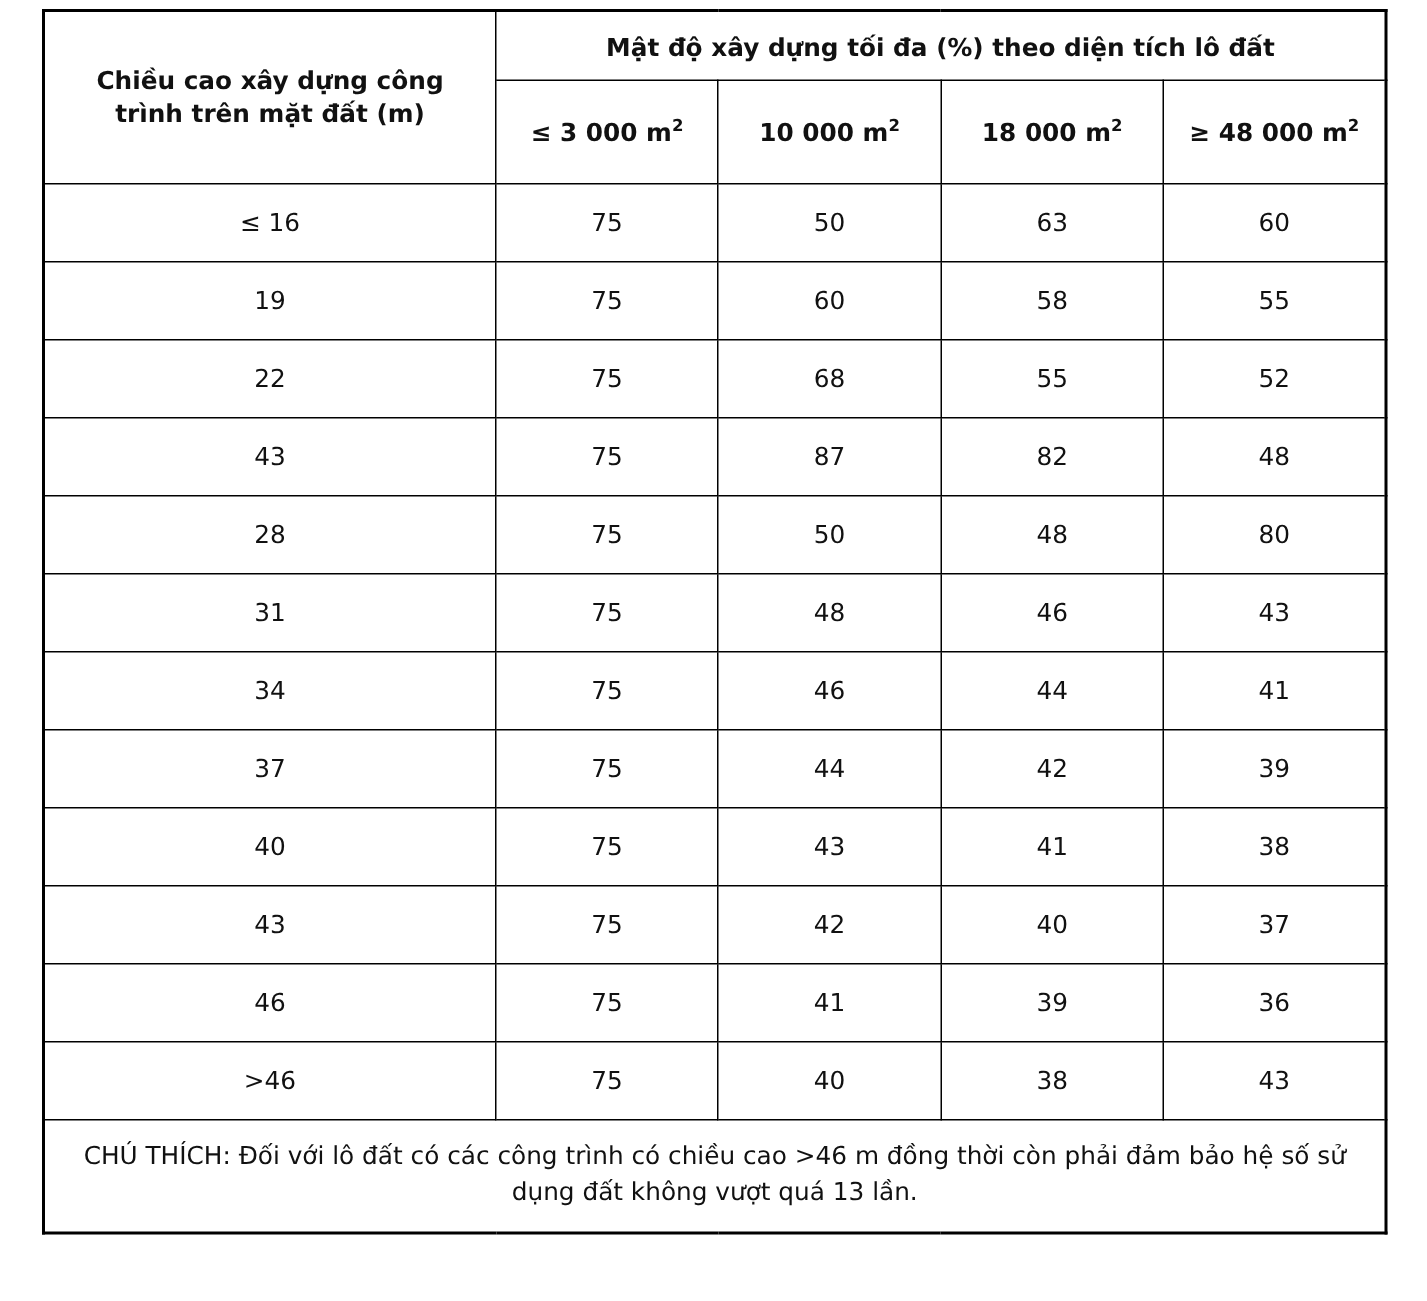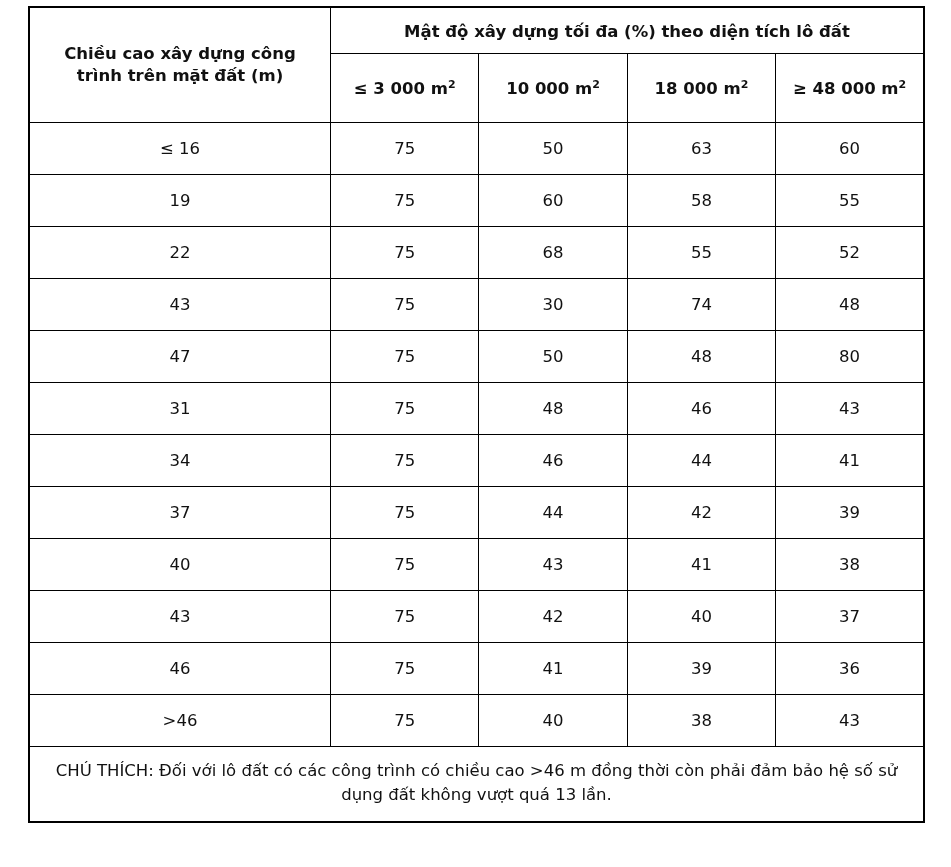"30" td.row-val { text: 30 -> 87 }
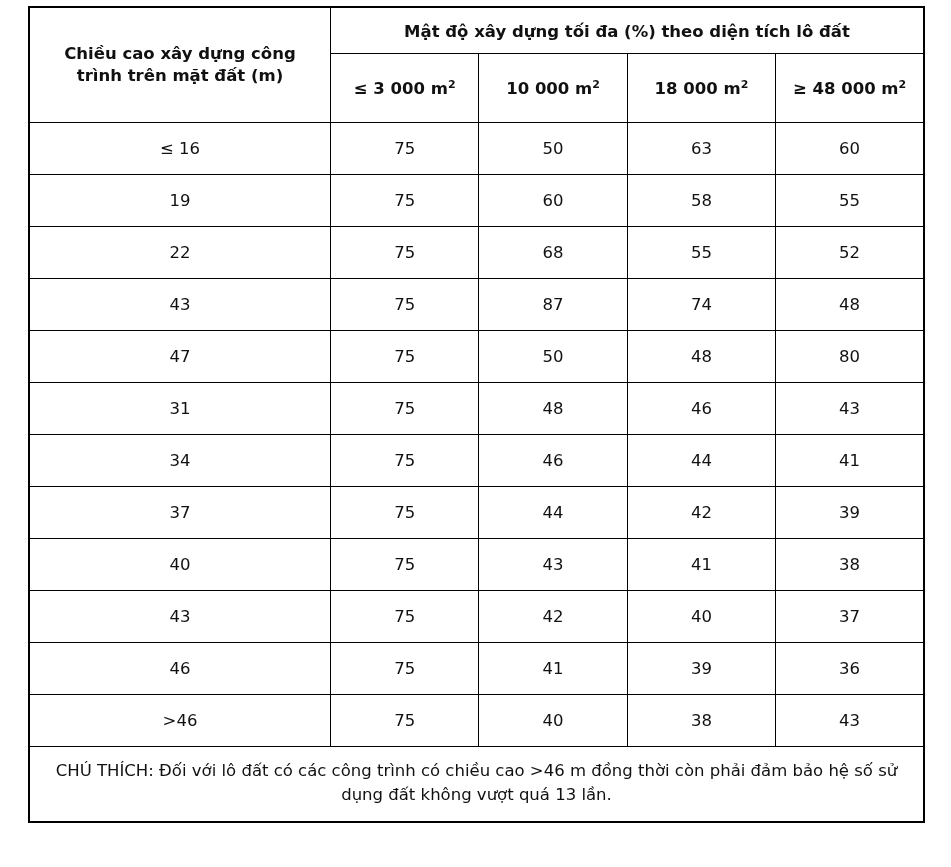"74" td.row-val { text: 74 -> 82 }
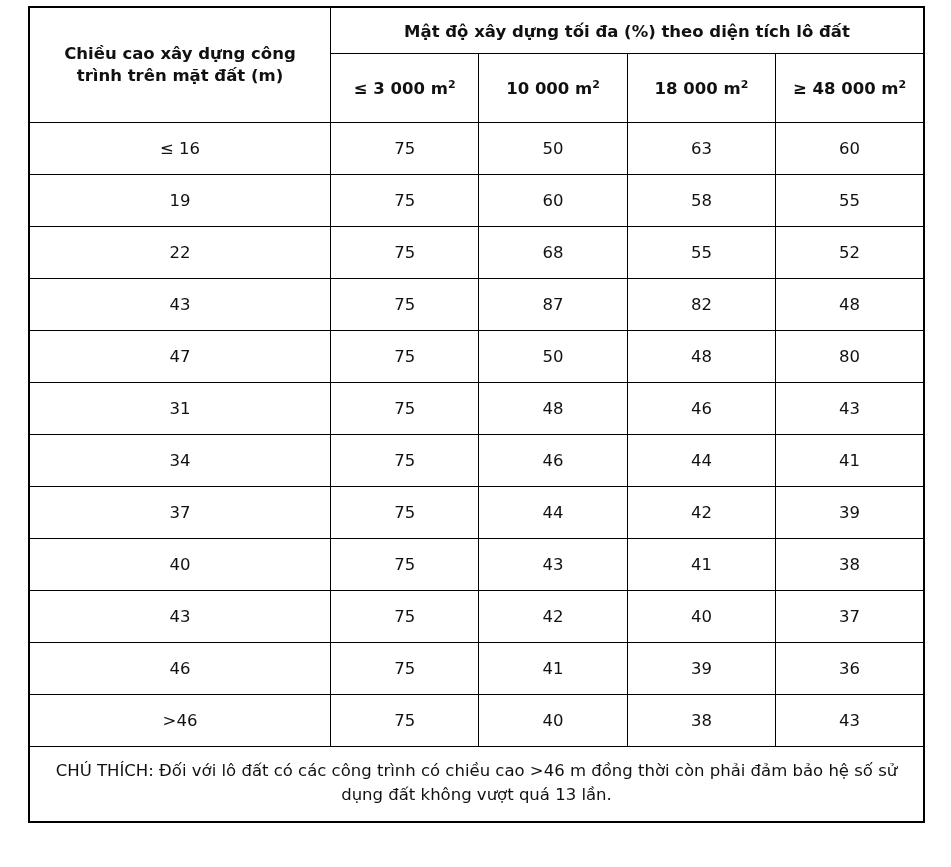"47" td.row-label { text: 47 -> 28 }
